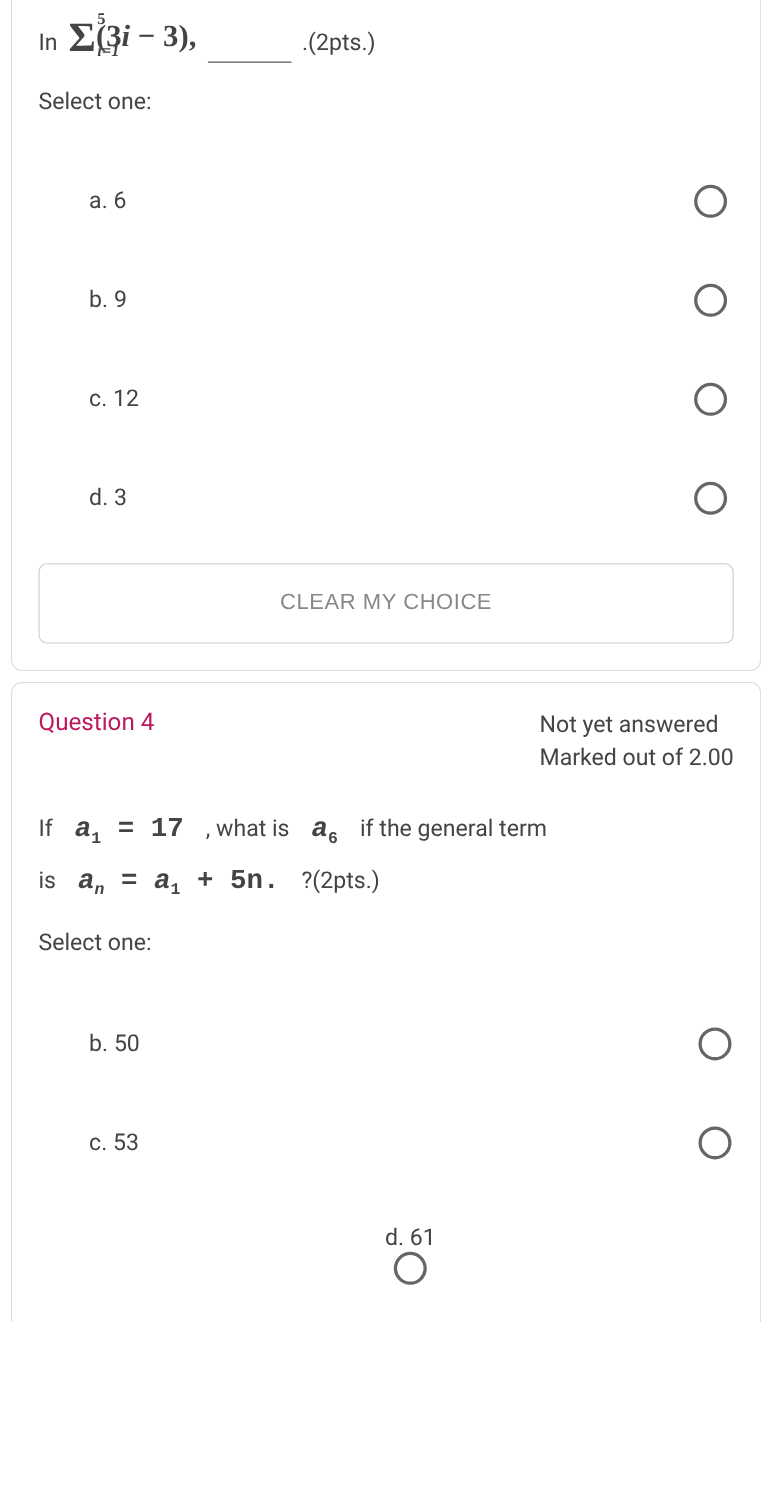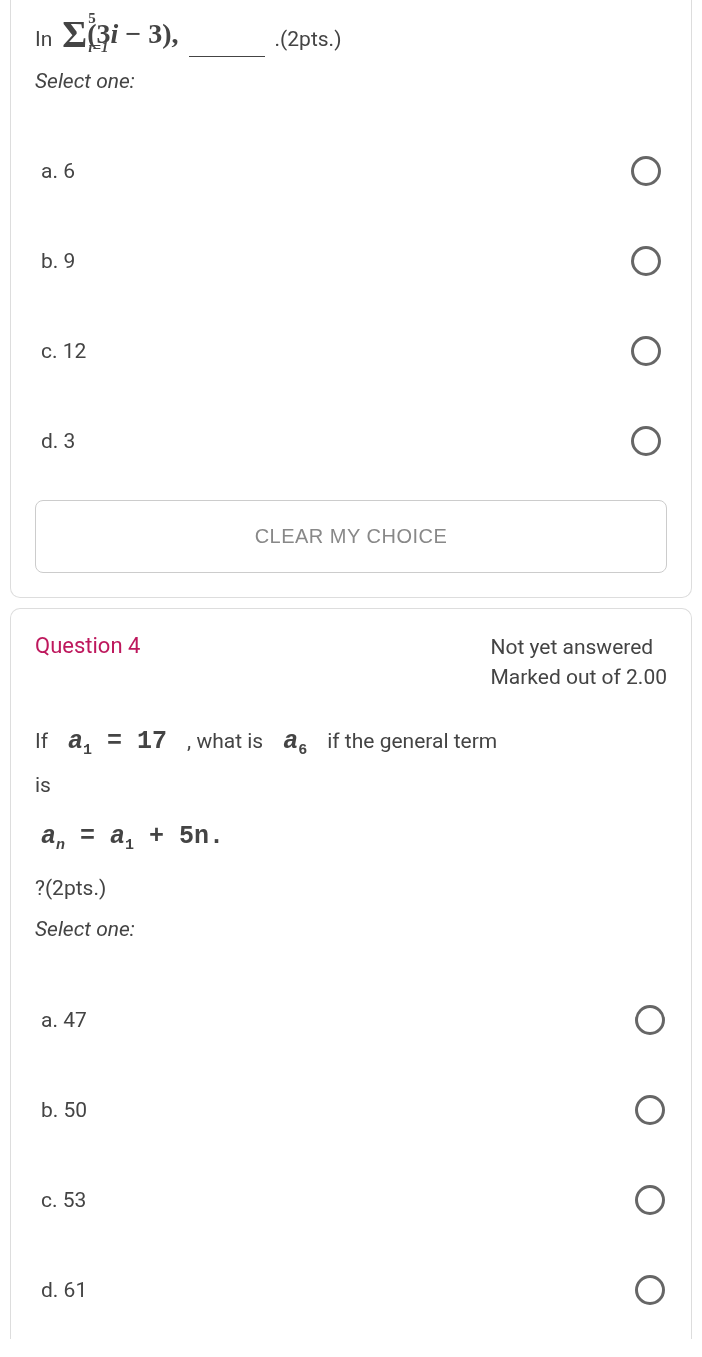"Select one:" .select-one { font-style: italic -> none; margin-top: 8px -> 20px }
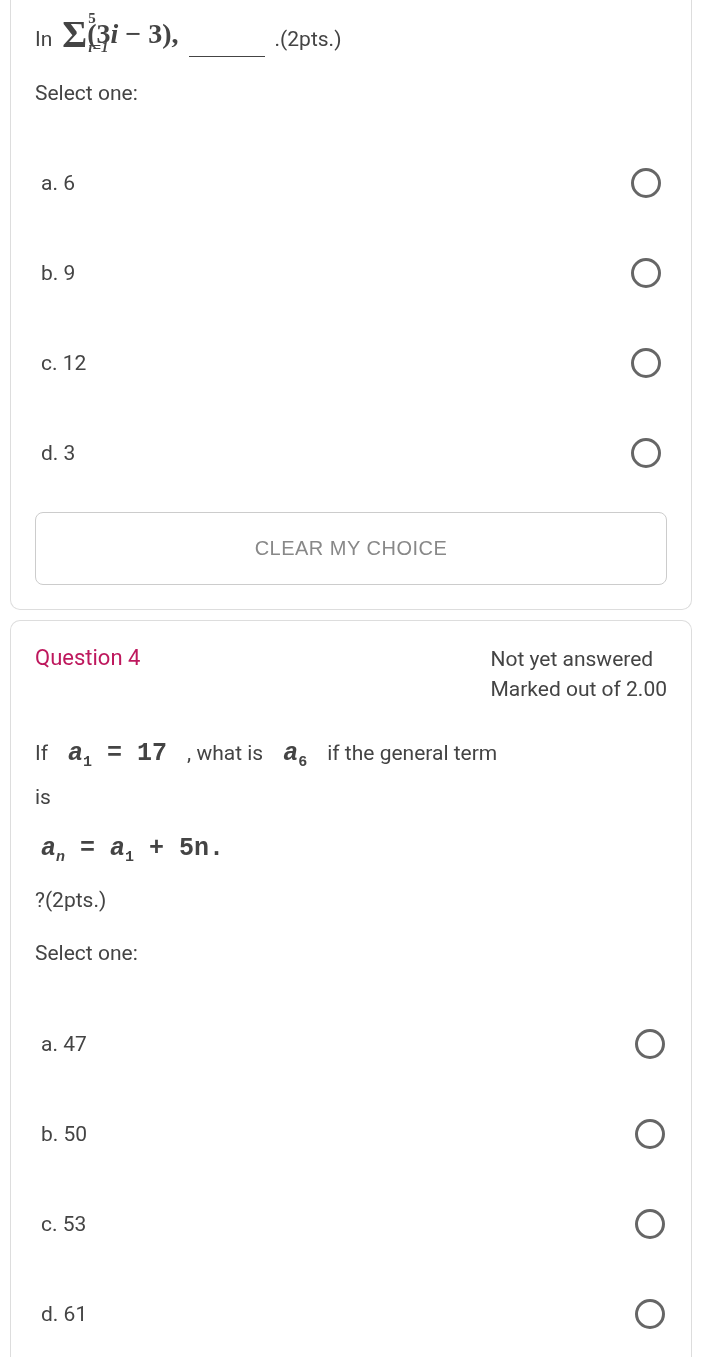"a. 6" .options { margin-left: none -> 40px }
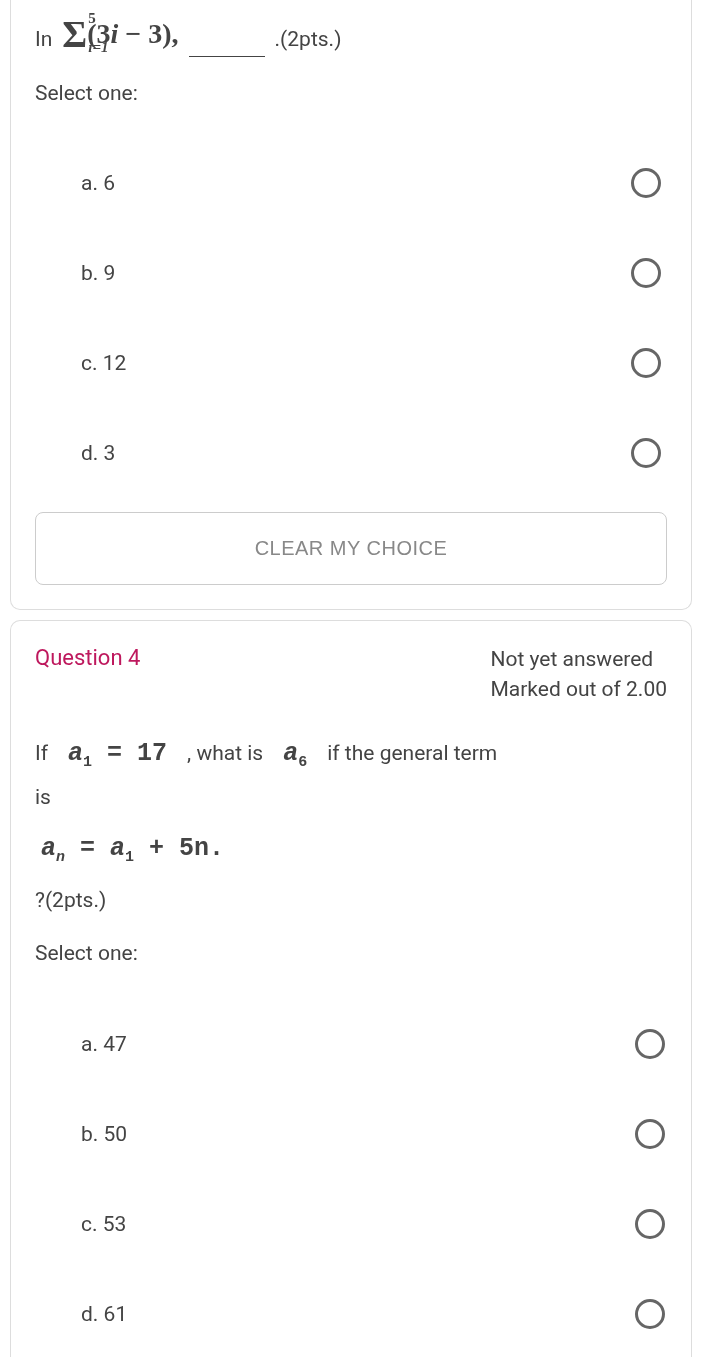"is" div.inline-formula-row { flex-direction: column -> none }
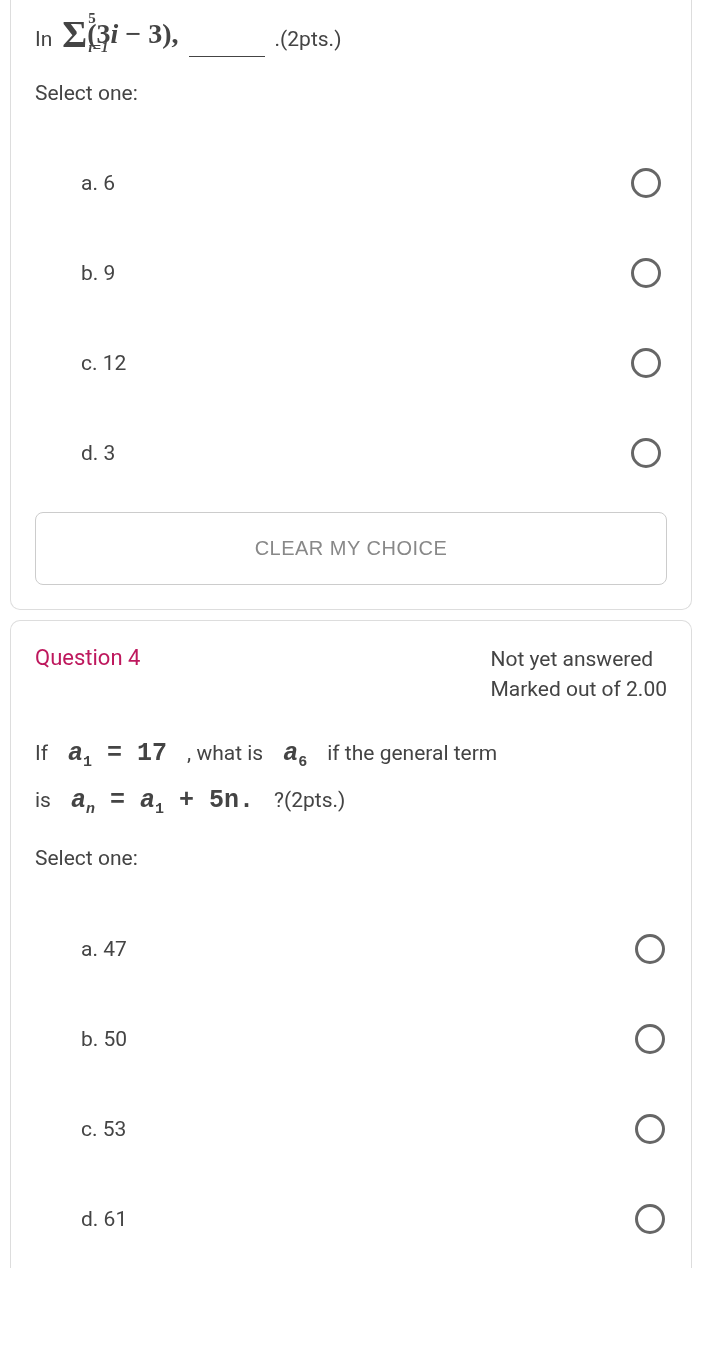"a. 47" div.option-row { html: <div> <span>a. 47</span> <span></span> </div> -> none }
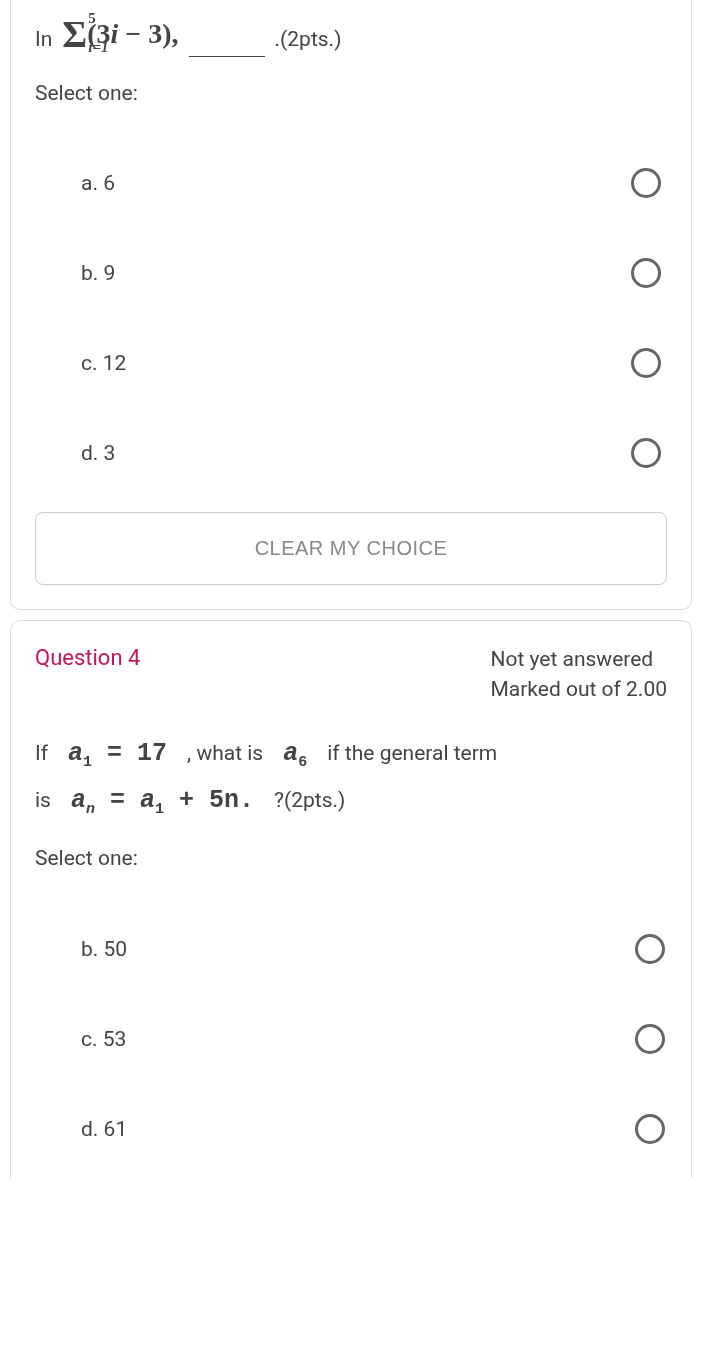"d. 61" div.option-row { flex-direction: none -> column }
